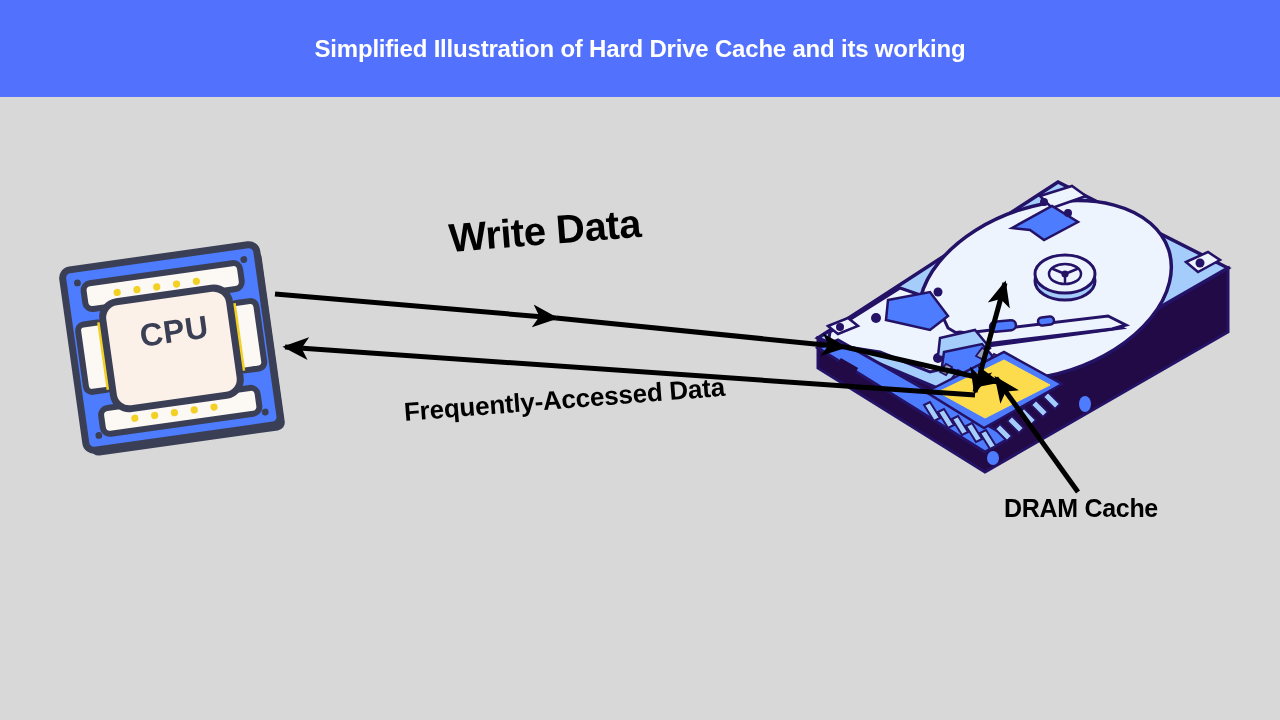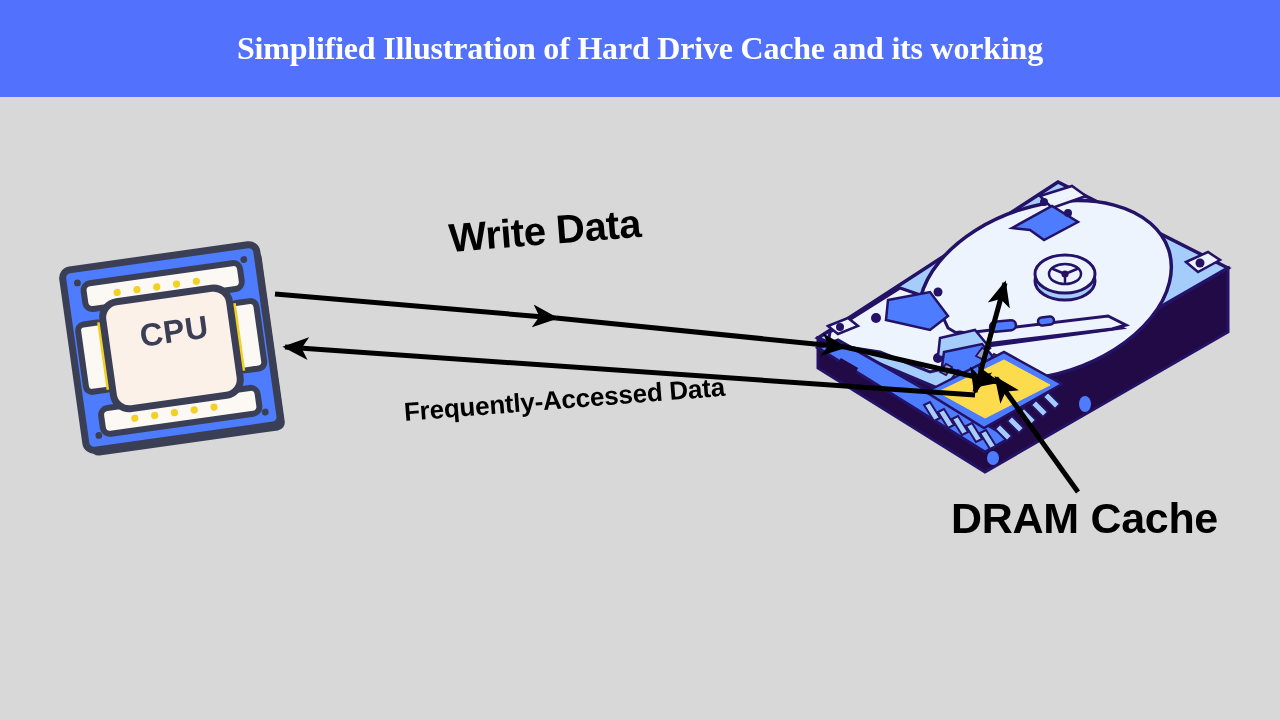"Simplified Illustration of Hard Drive" #header-title { font-family: Liberation Serif, serif -> Liberation Sans, sans-serif; font-size: 32px -> 24px }
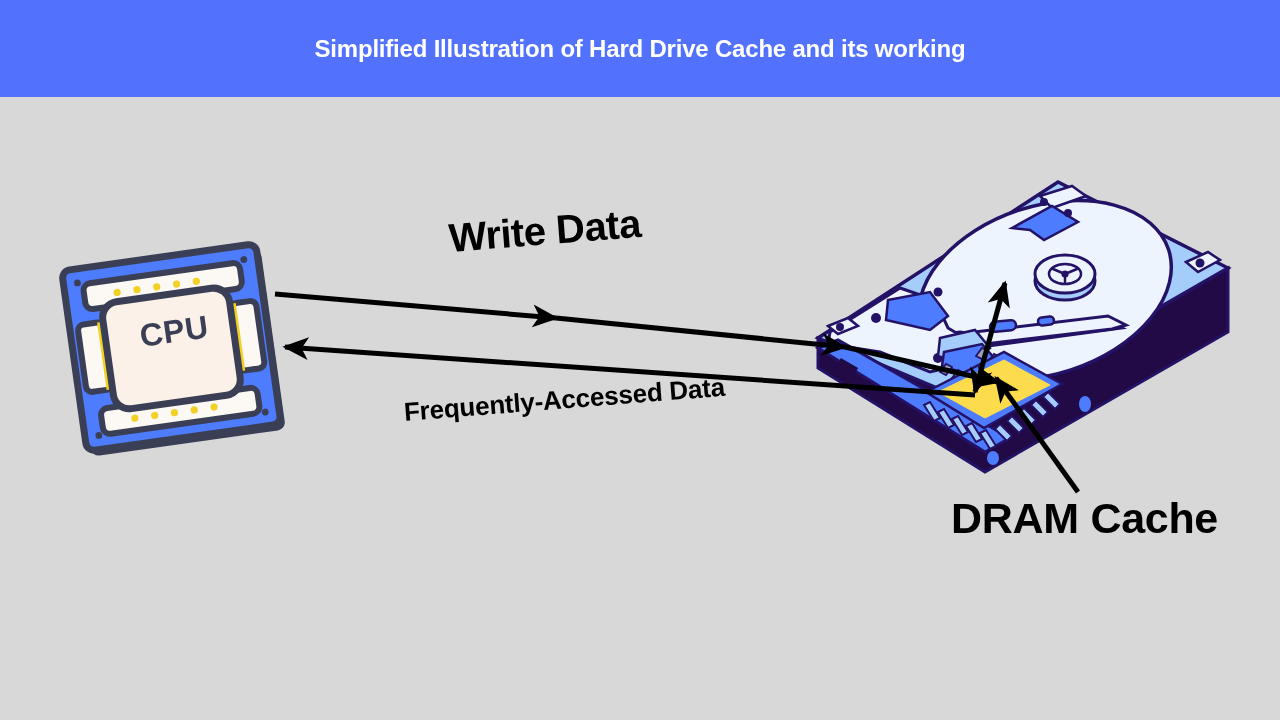"DRAM Cache" #label-dram-cache { font-size: 43px -> 25px; left: 951px -> 1004px }
